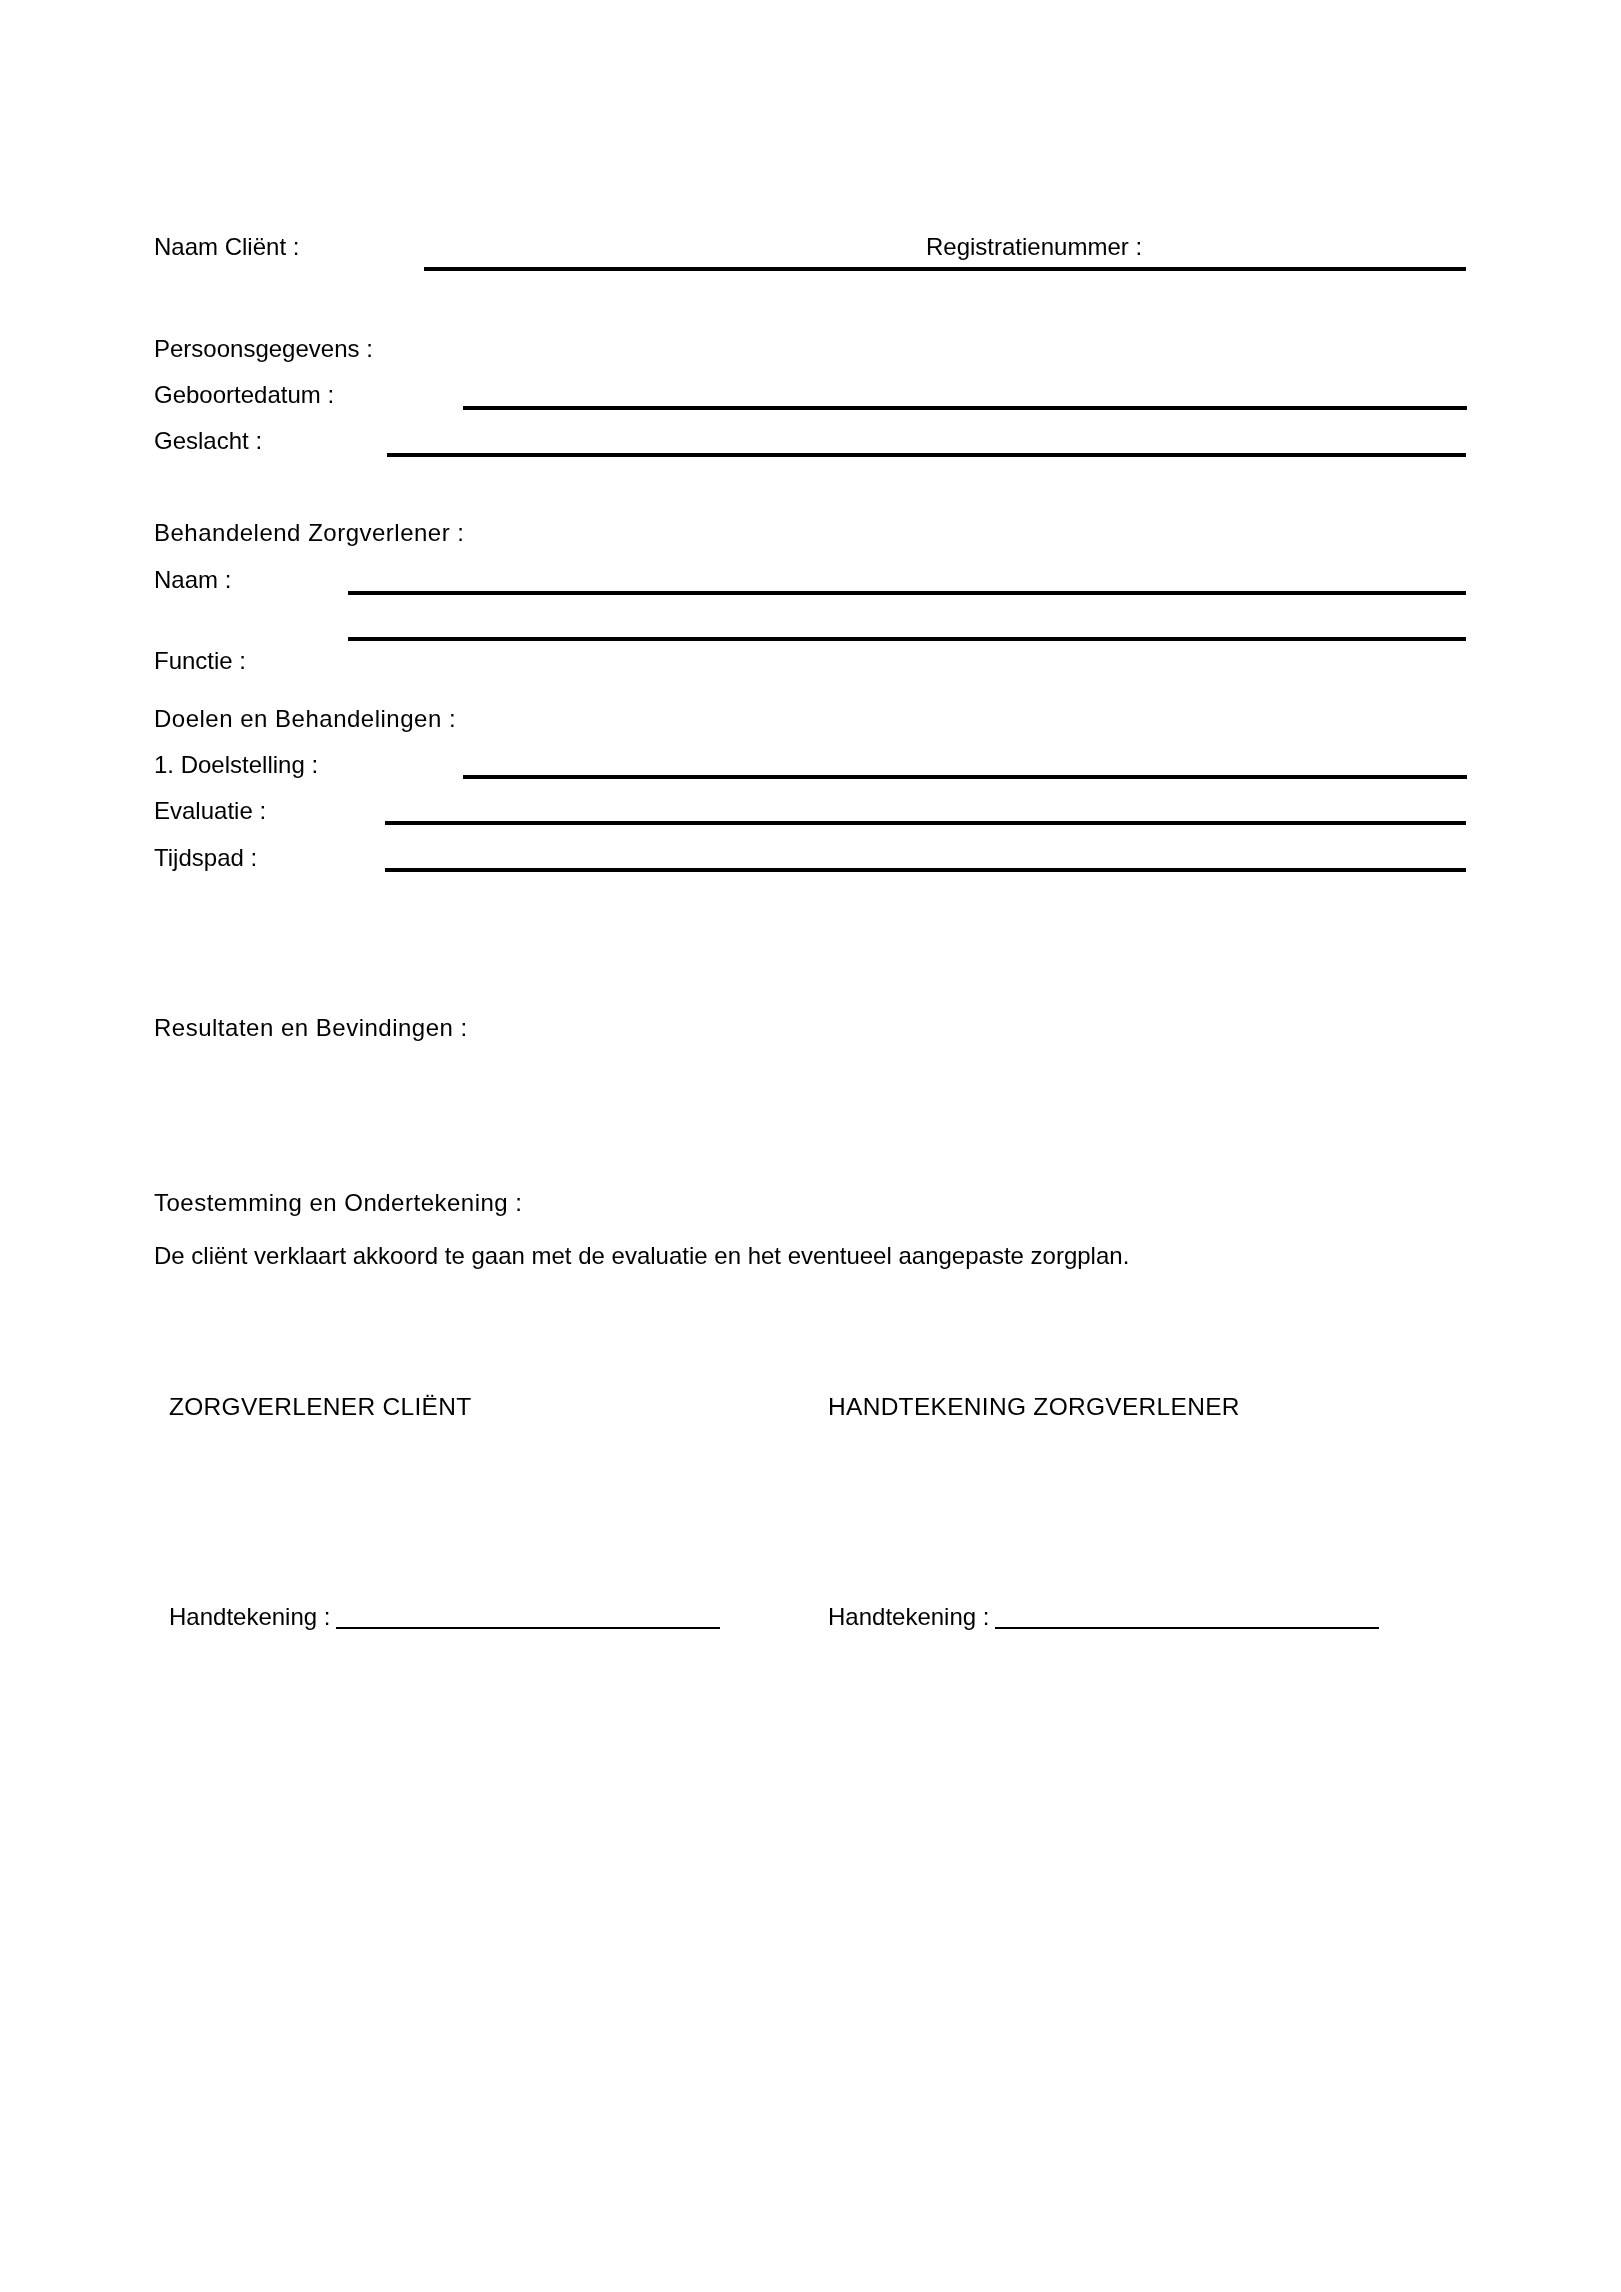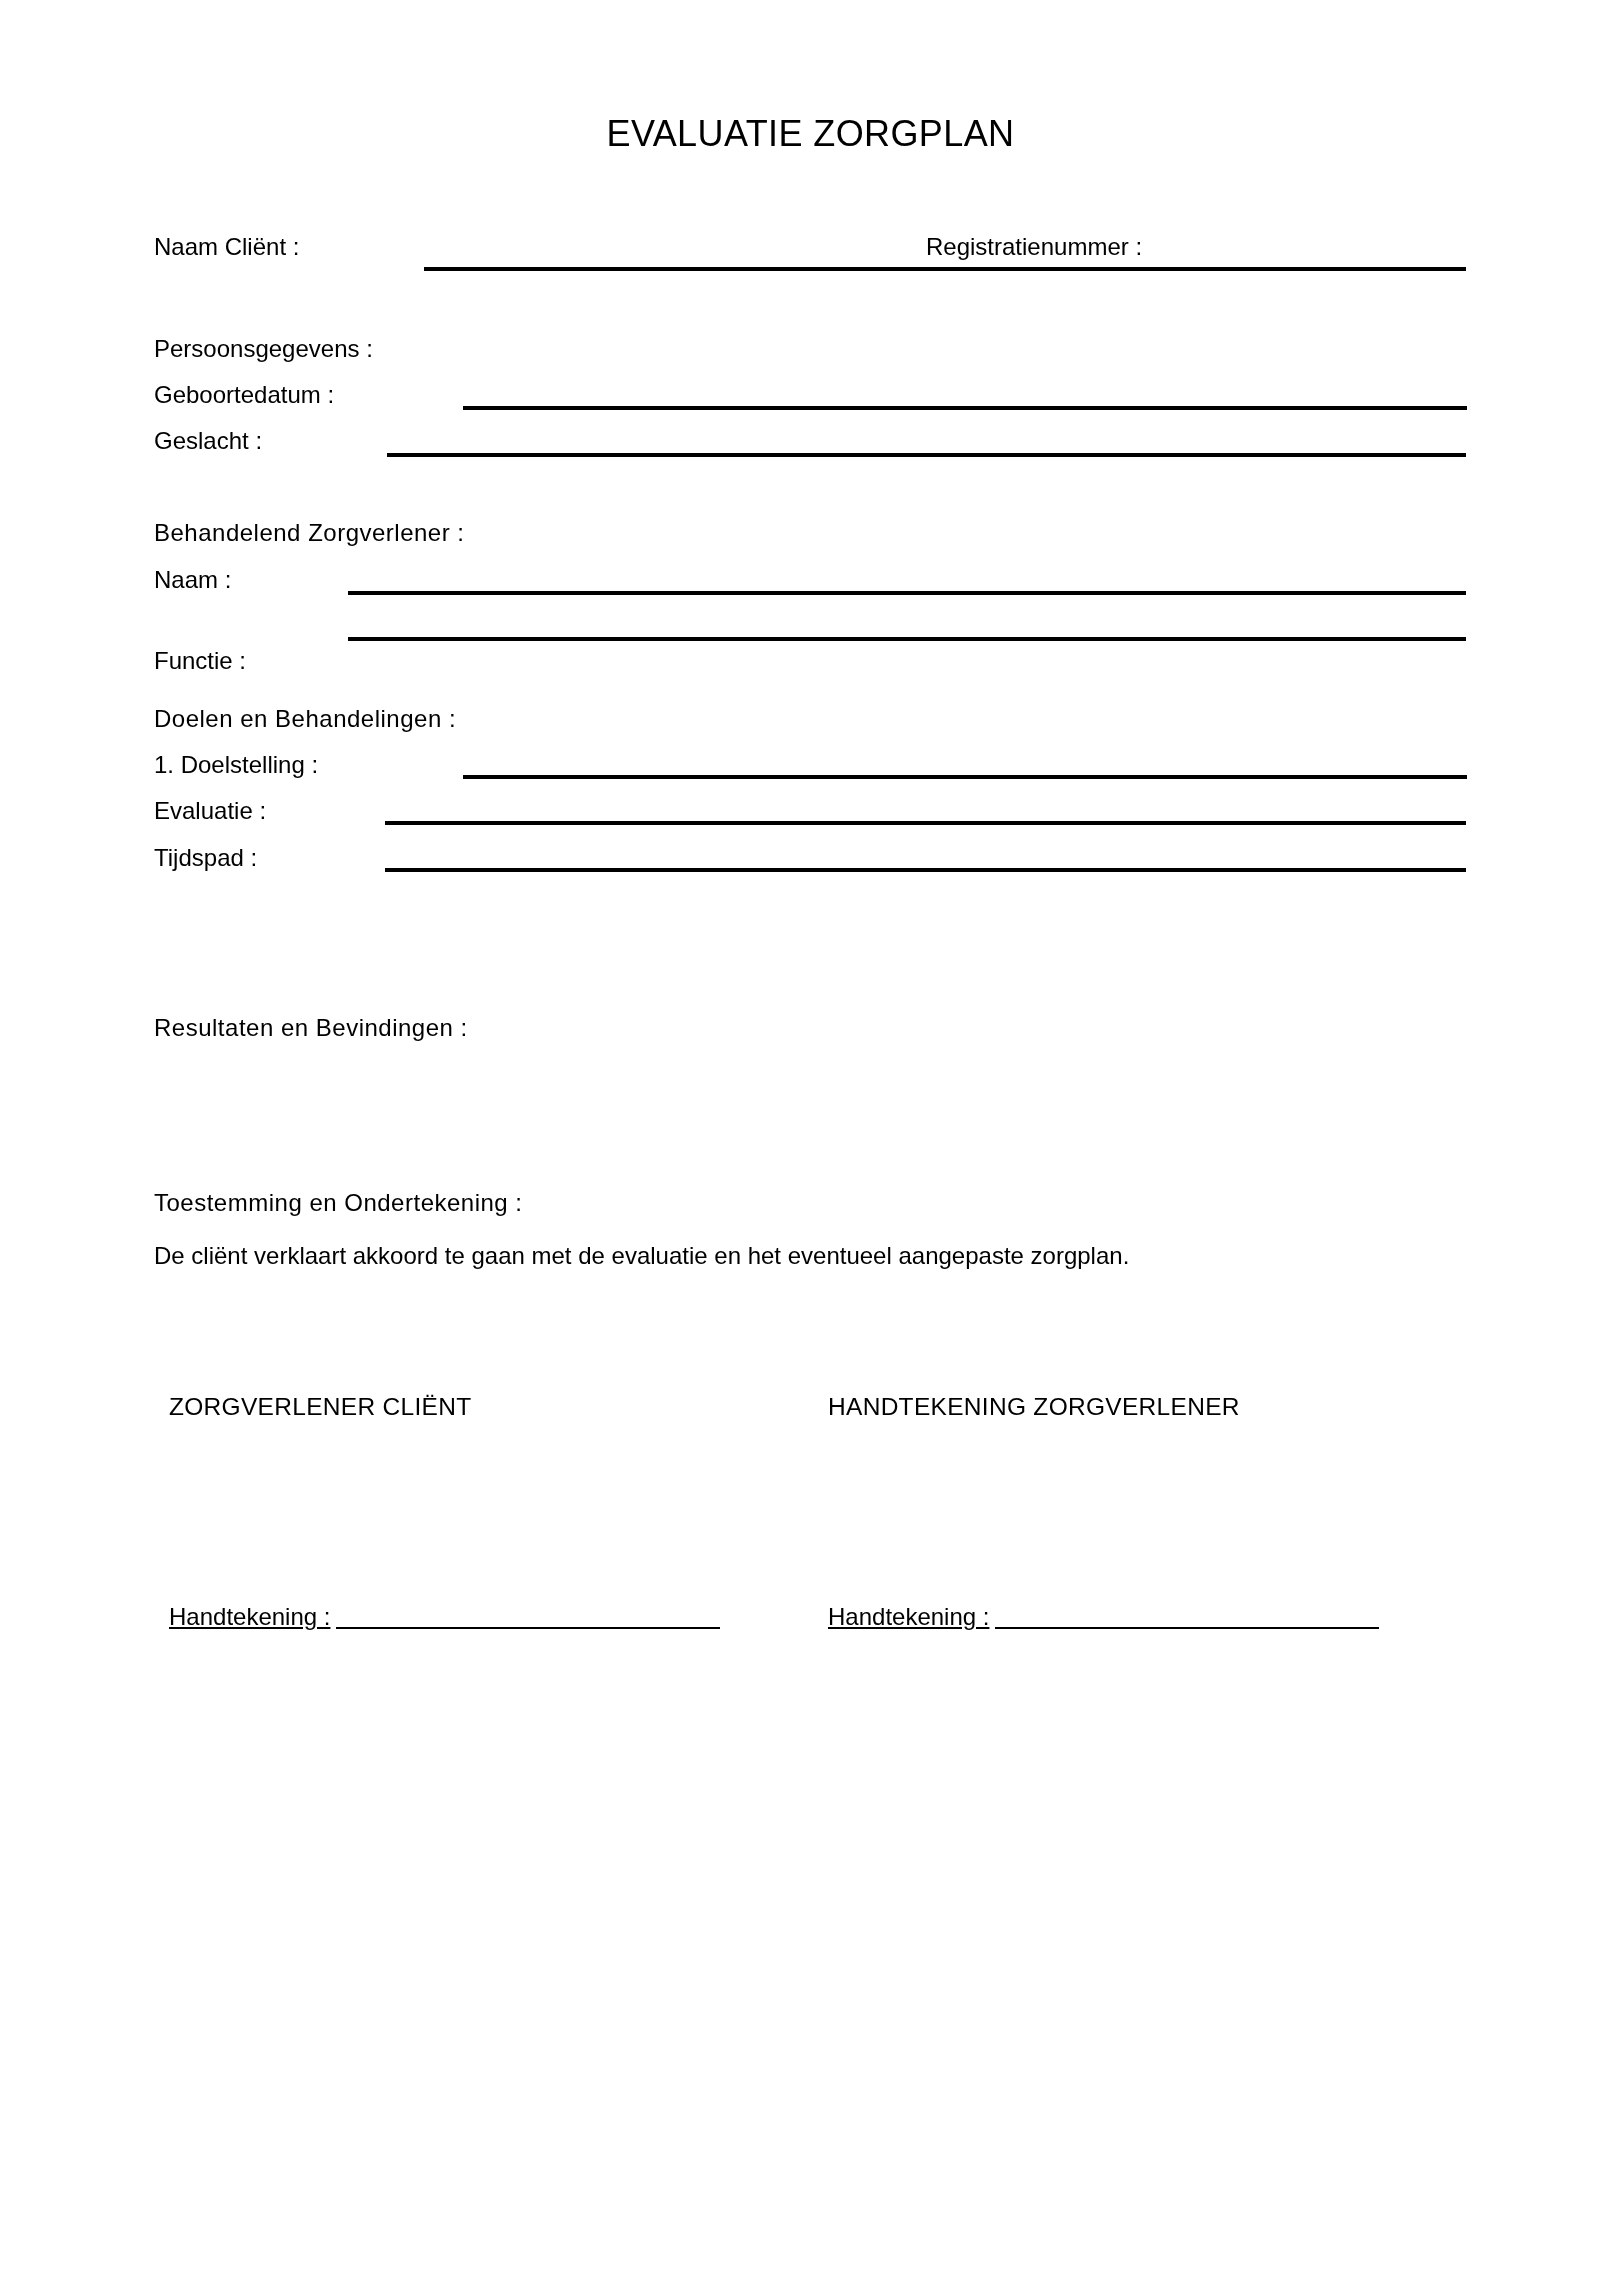"EVALUATIE ZORGPLAN" div.doc-title { html: <div>EVALUATIE ZORGPLAN</div> -> none }
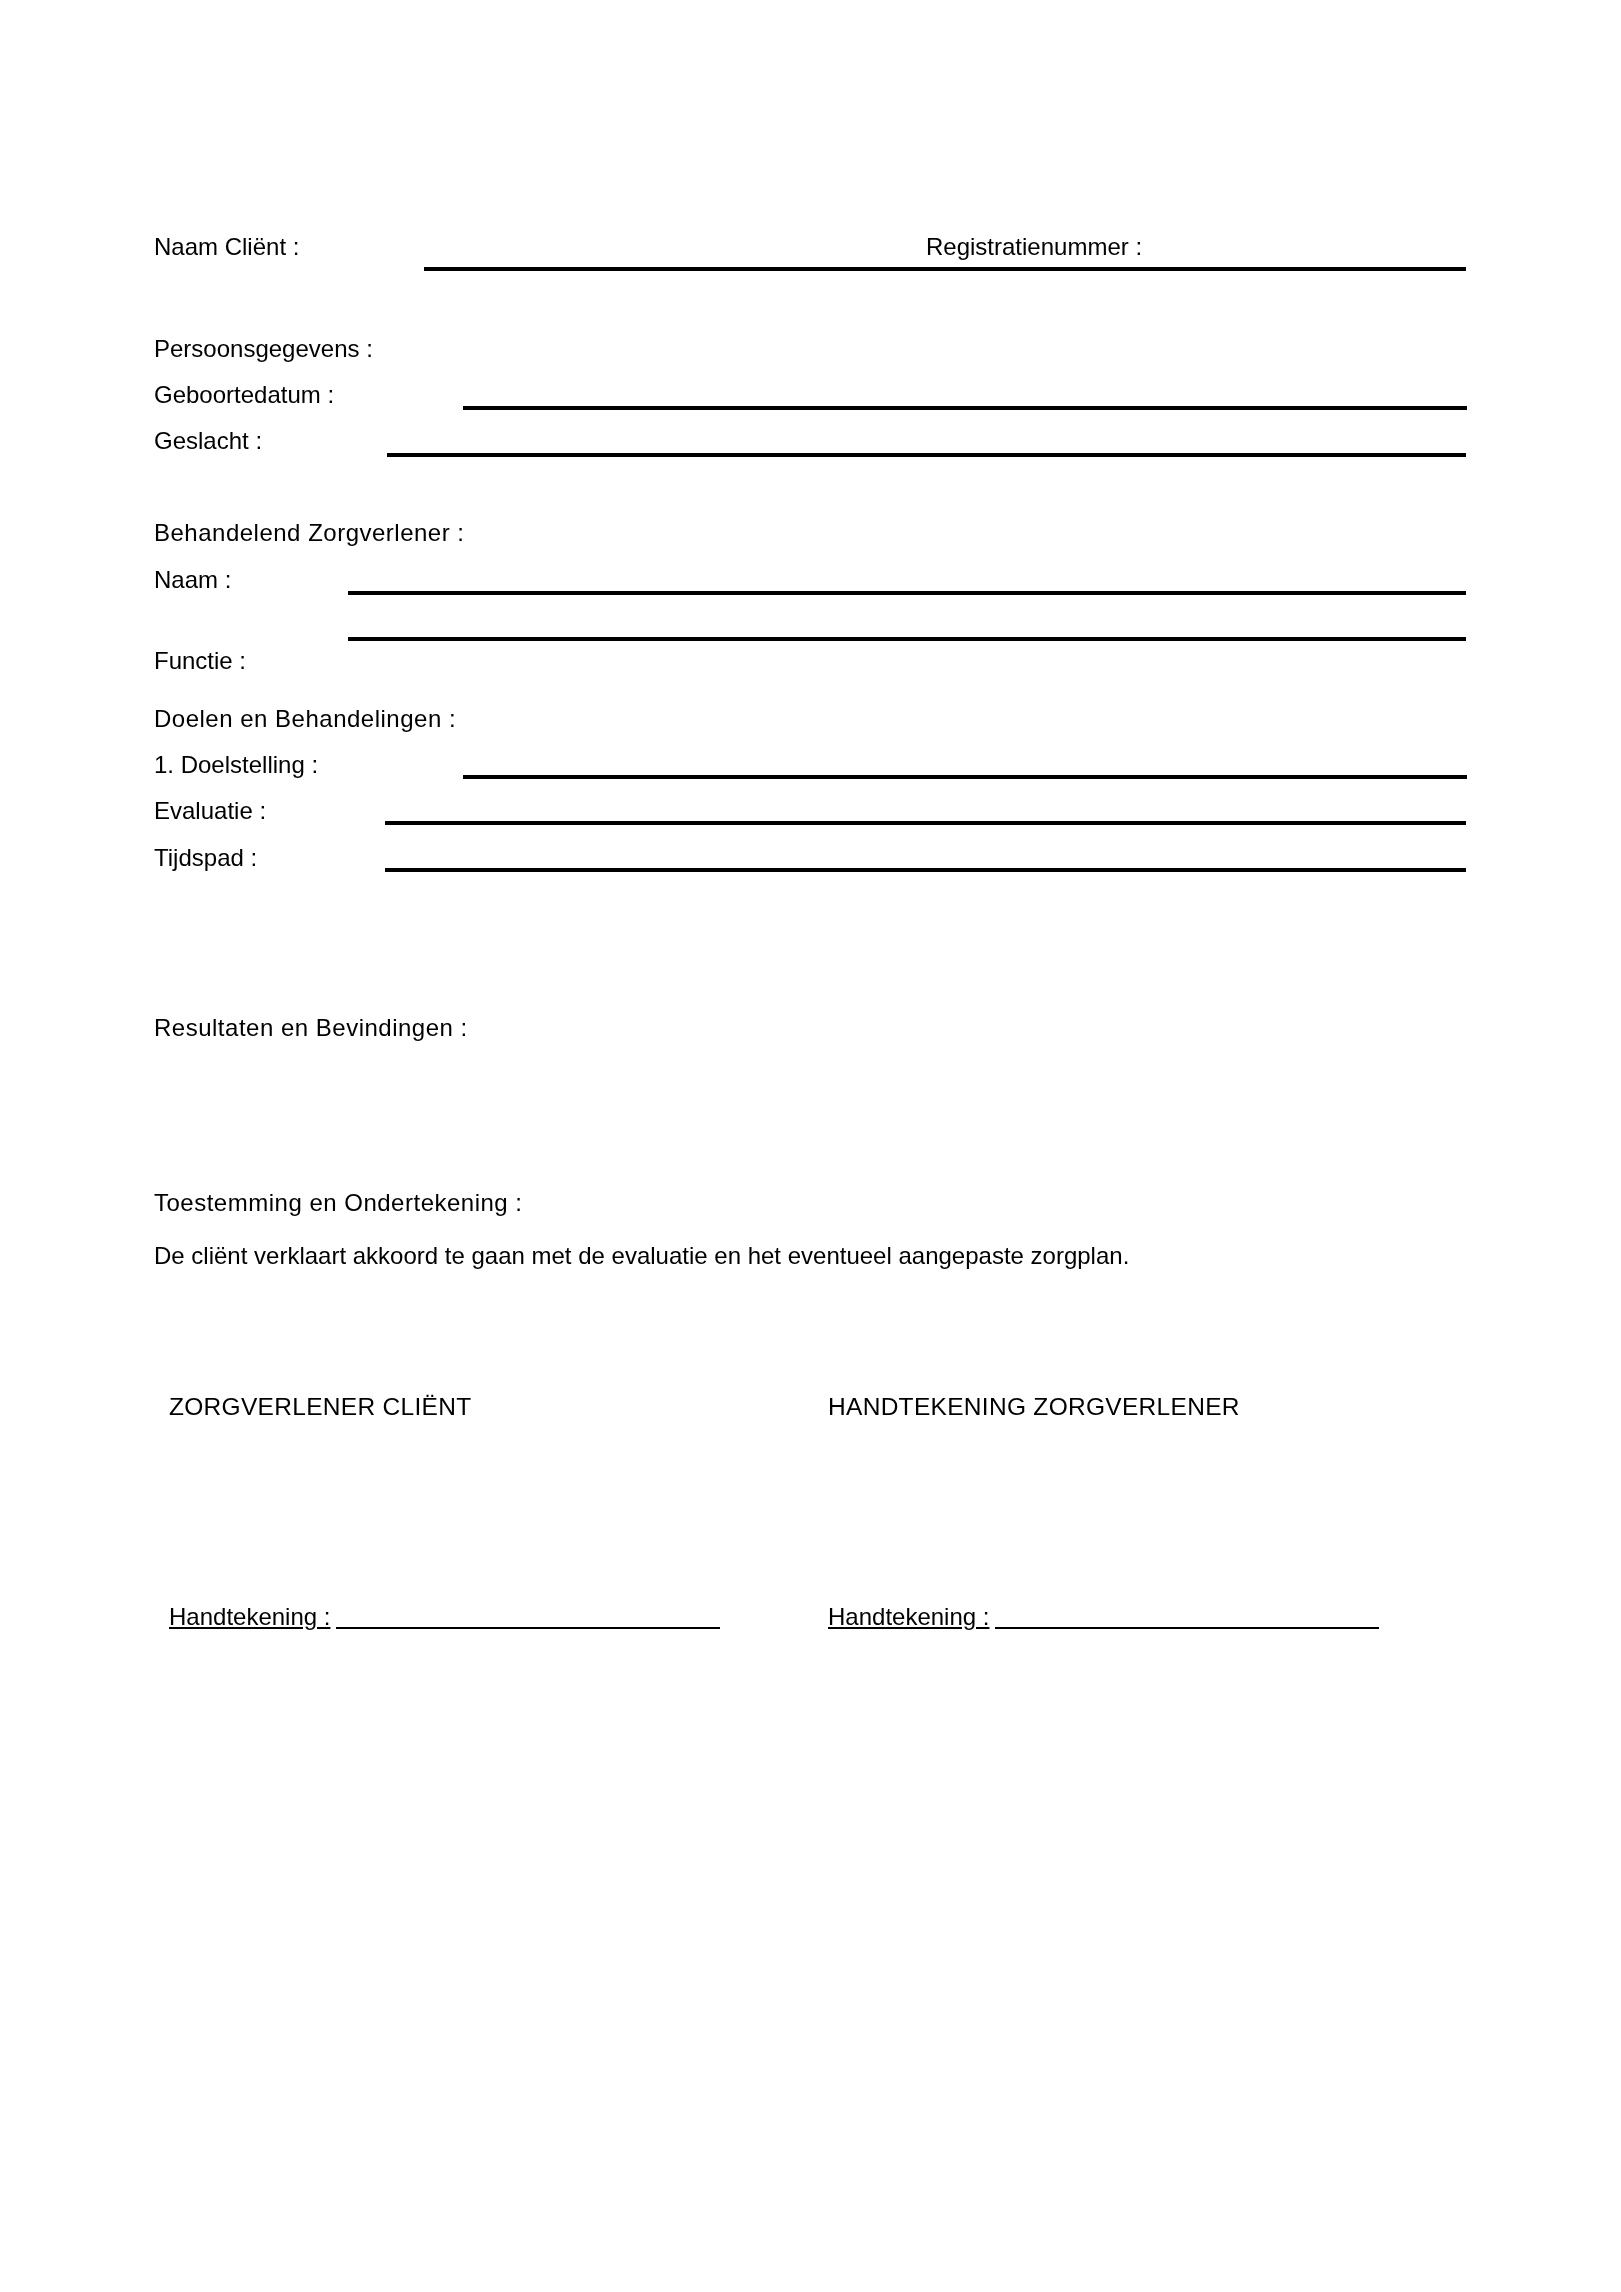"Handtekening :" .sig-line { text-decoration: underline -> none }
